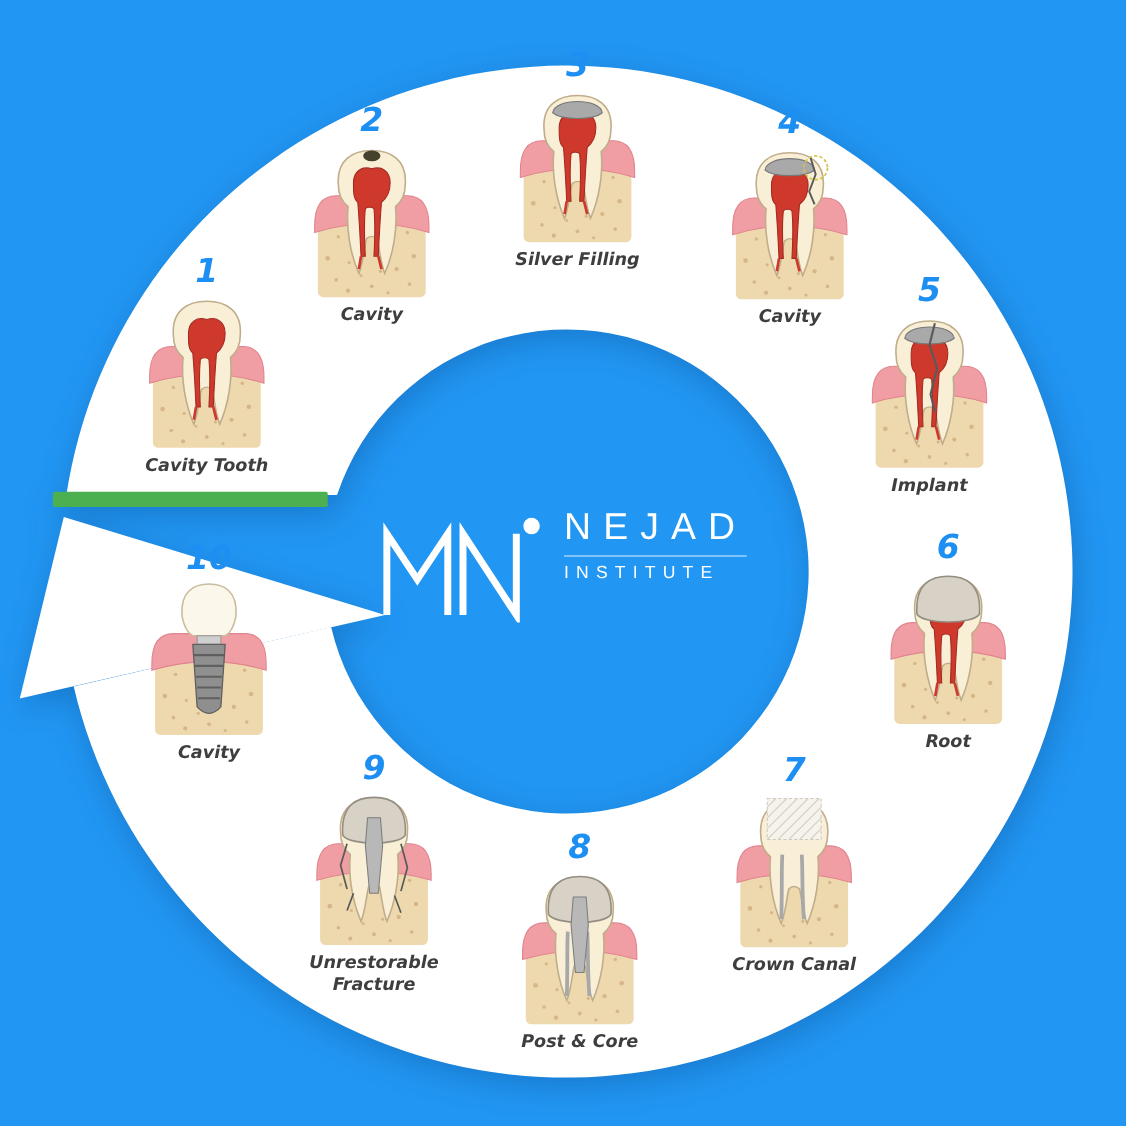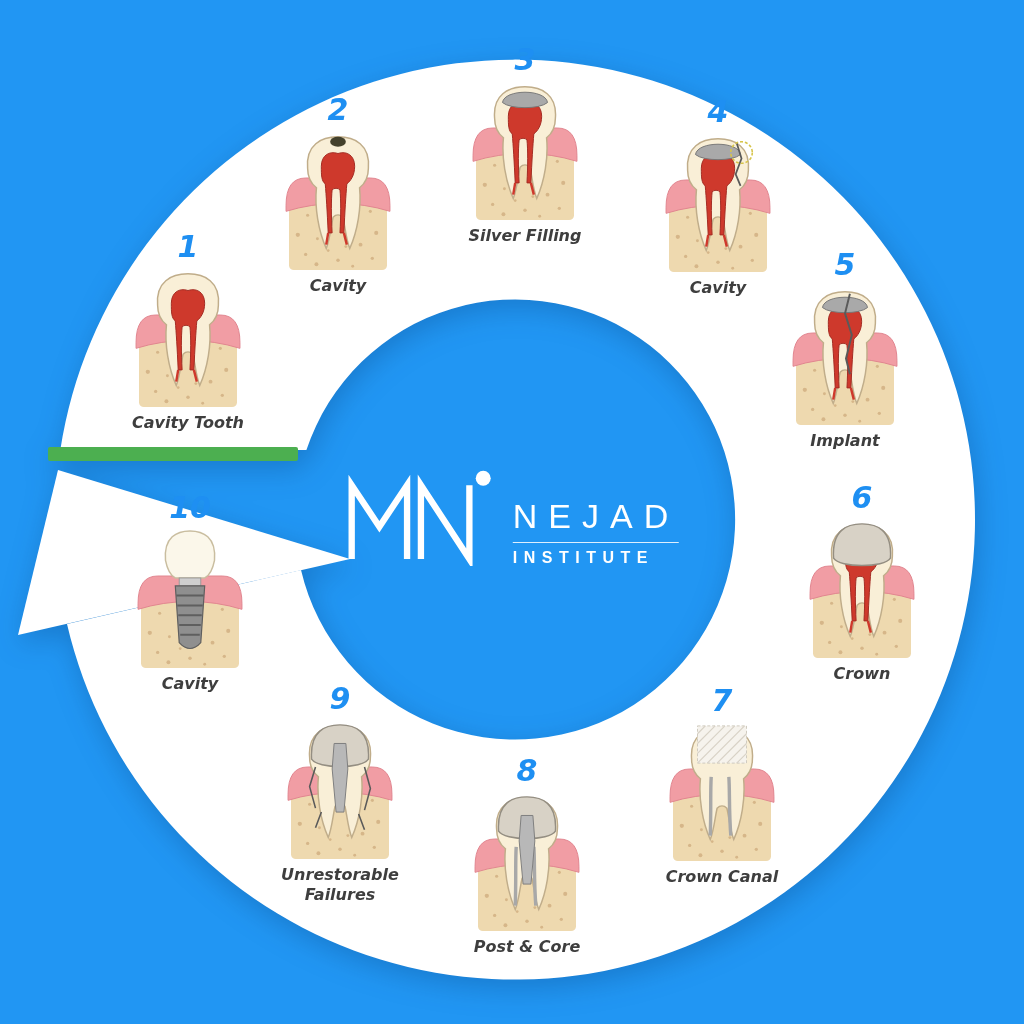"NEJAD" .logo { align-items: flex-end -> flex-start }
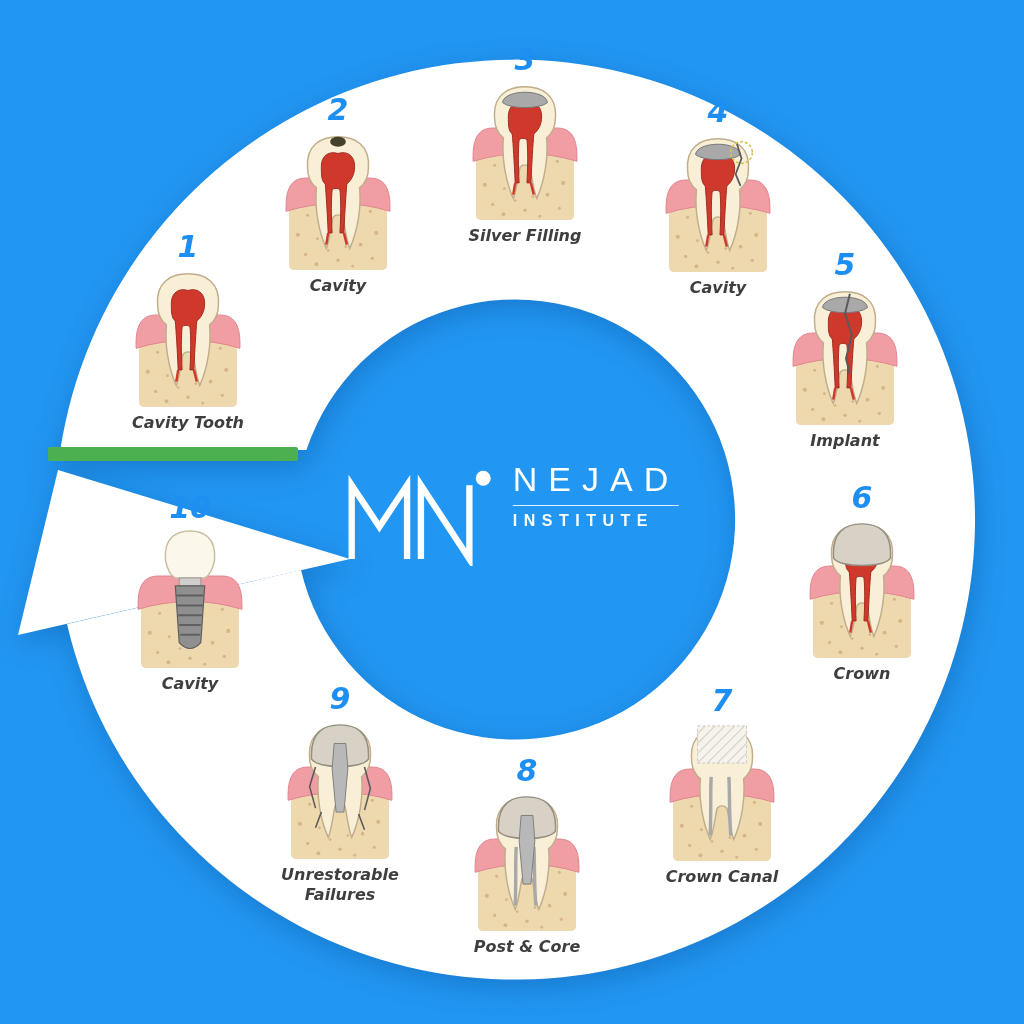"INSTITUTE" .logo-sub { font-weight: 700 -> 400 }
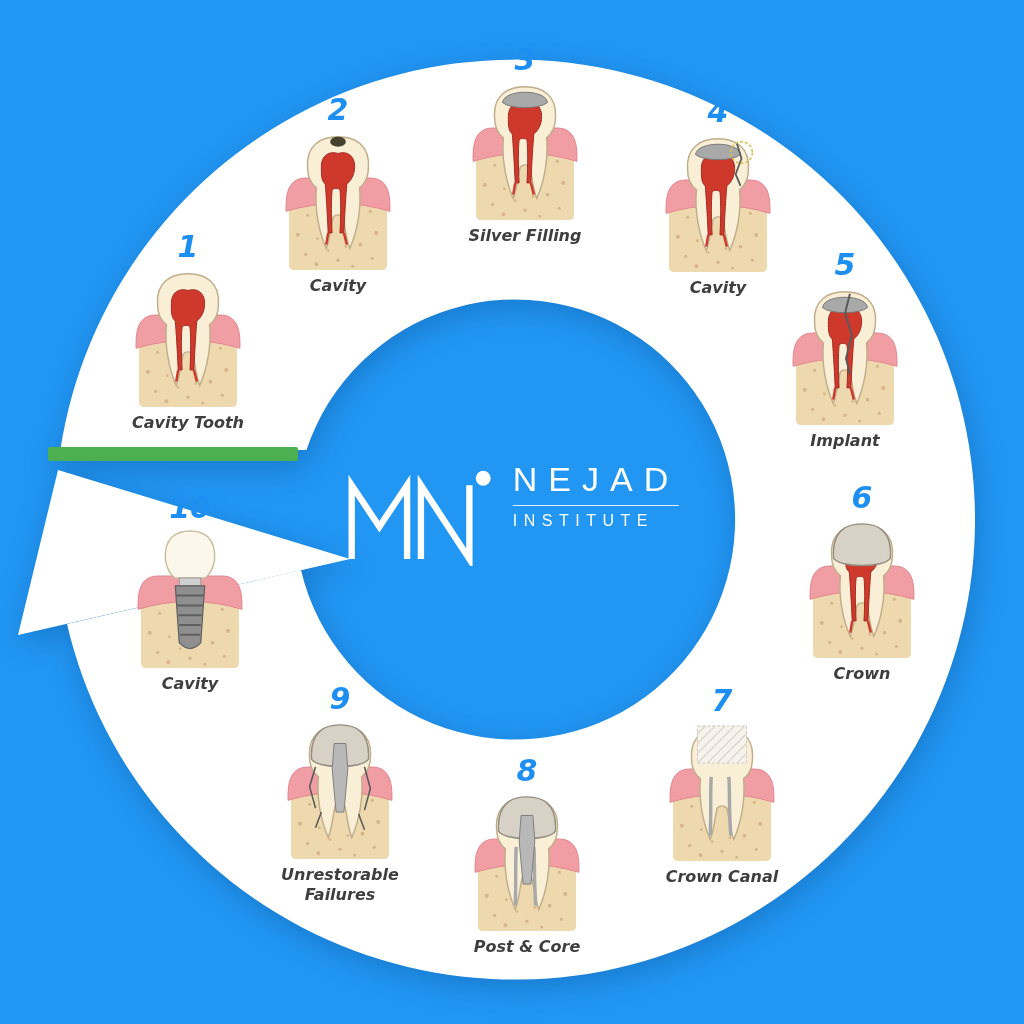"Crown" div.stage-label { text: Crown -> Root }
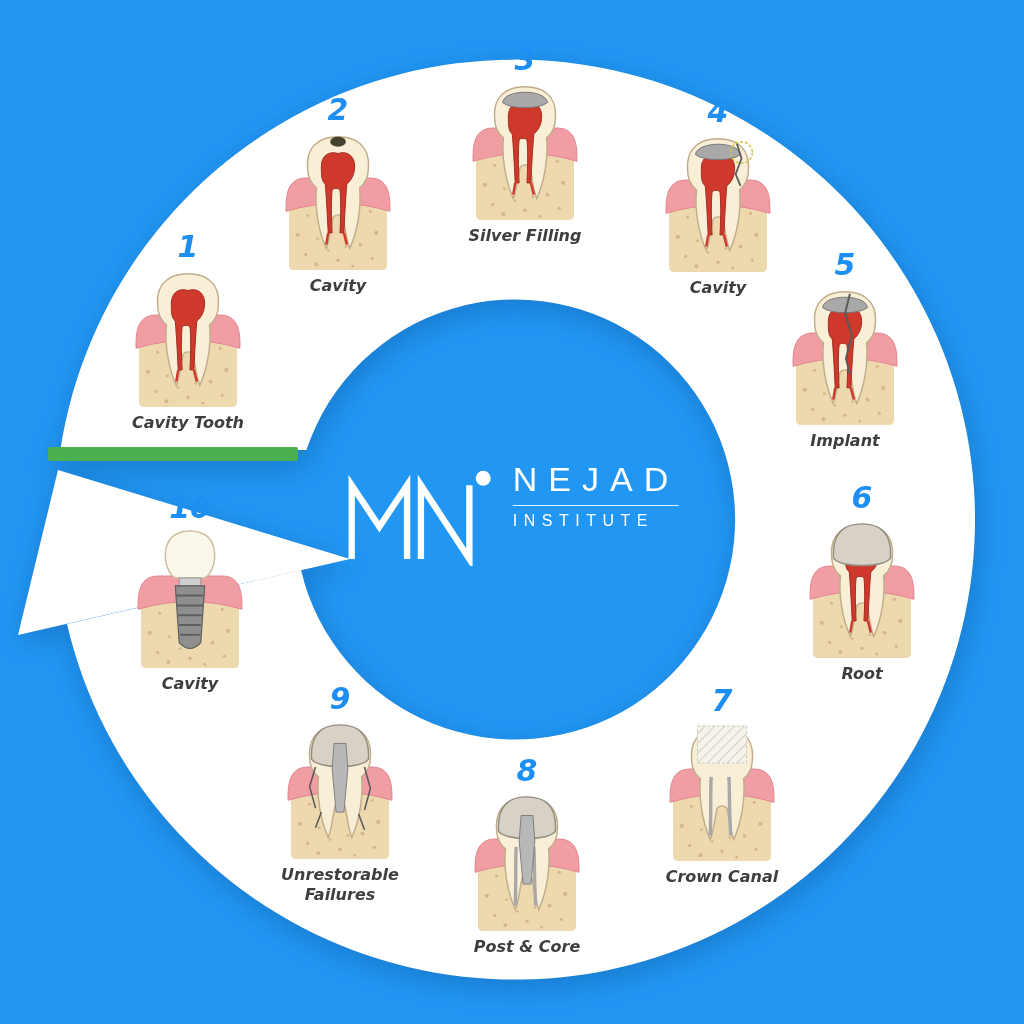"Unrestorable Failures" div.stage-label { text: Failures -> Fracture }
